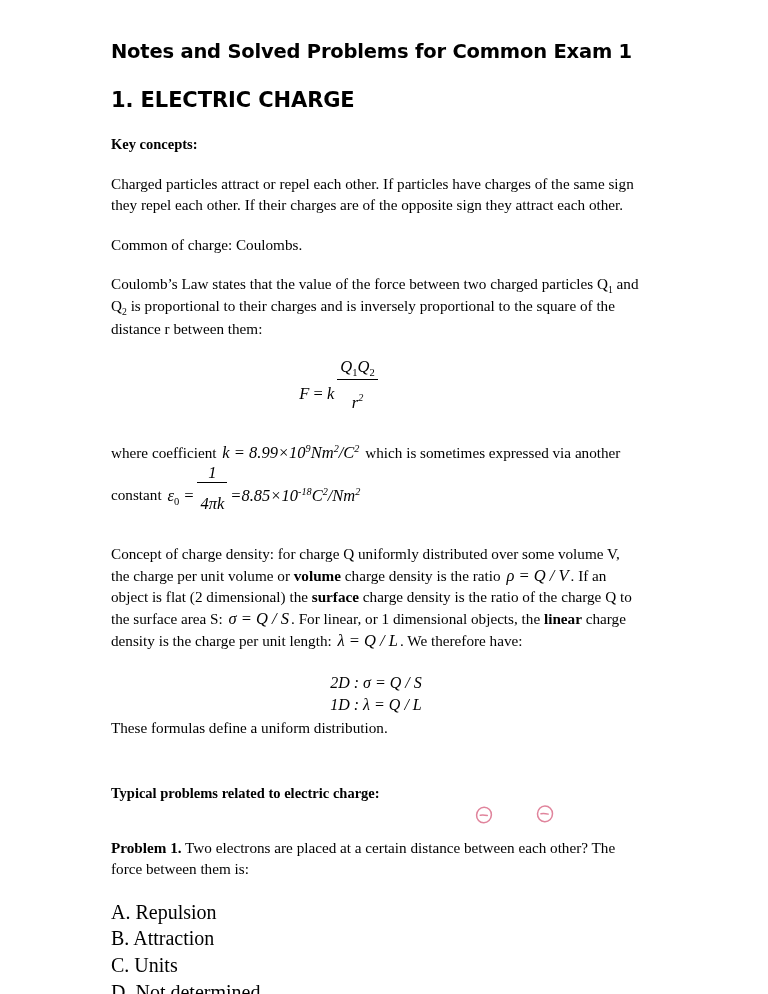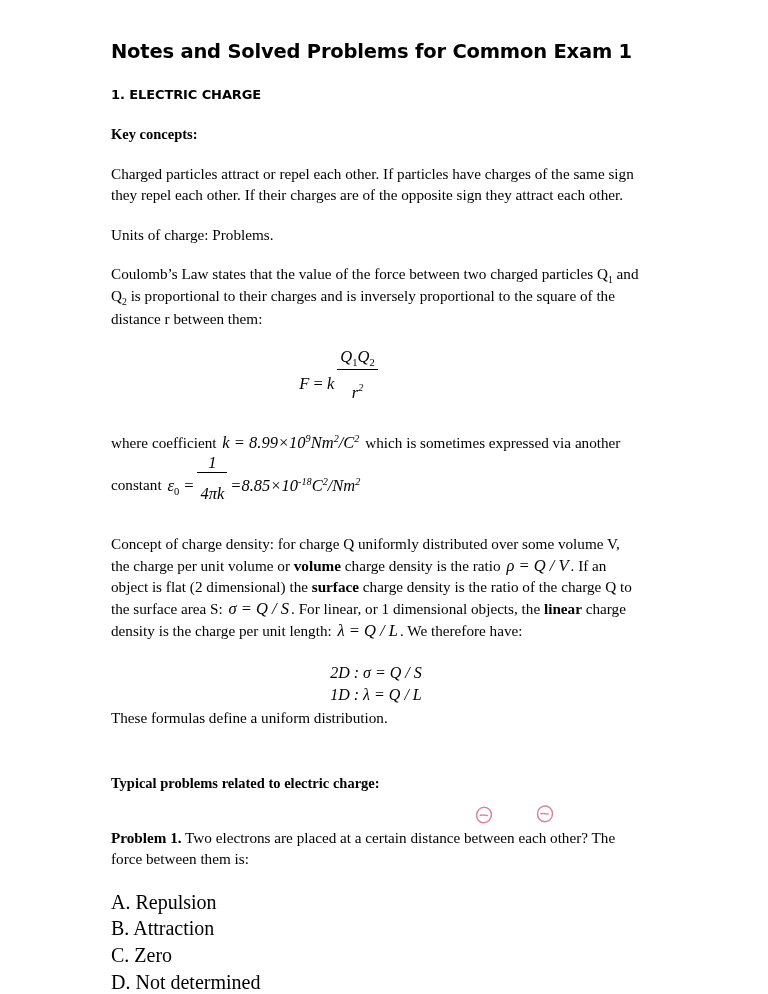"1. ELECTRIC CHARGE" .section-title { font-size: 13px -> 21px }
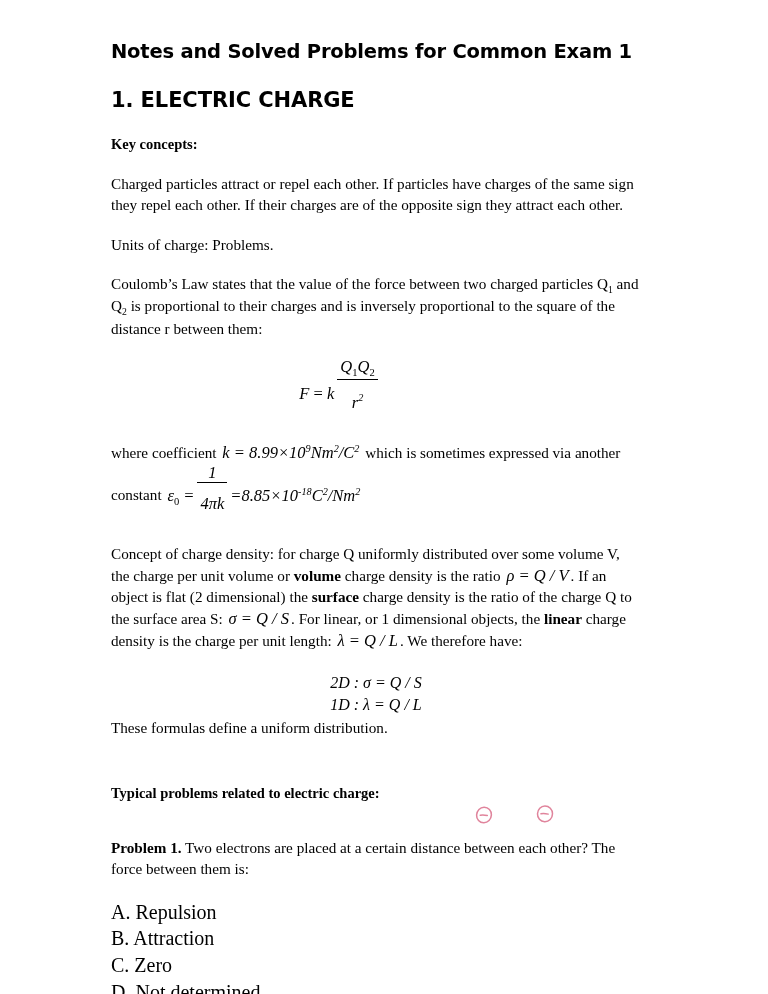"Units of charge: Problems." p.body { text: Units of charge: Problems -> Common of charge: Coulombs }
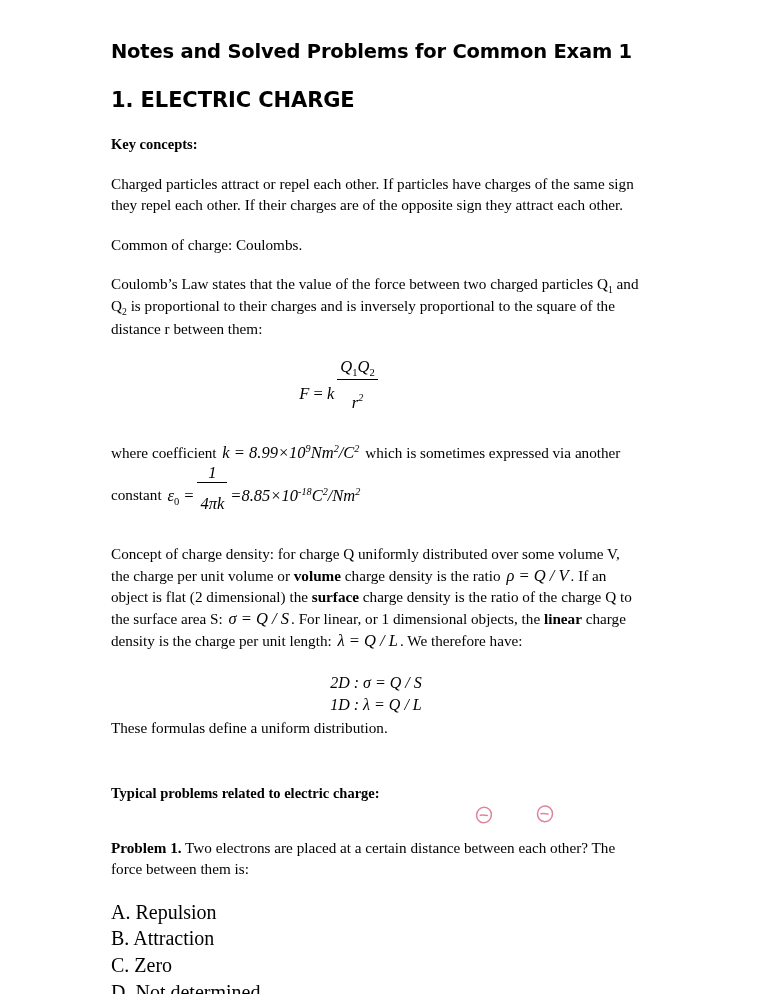"C. Zero" li { text: Zero -> Units }
